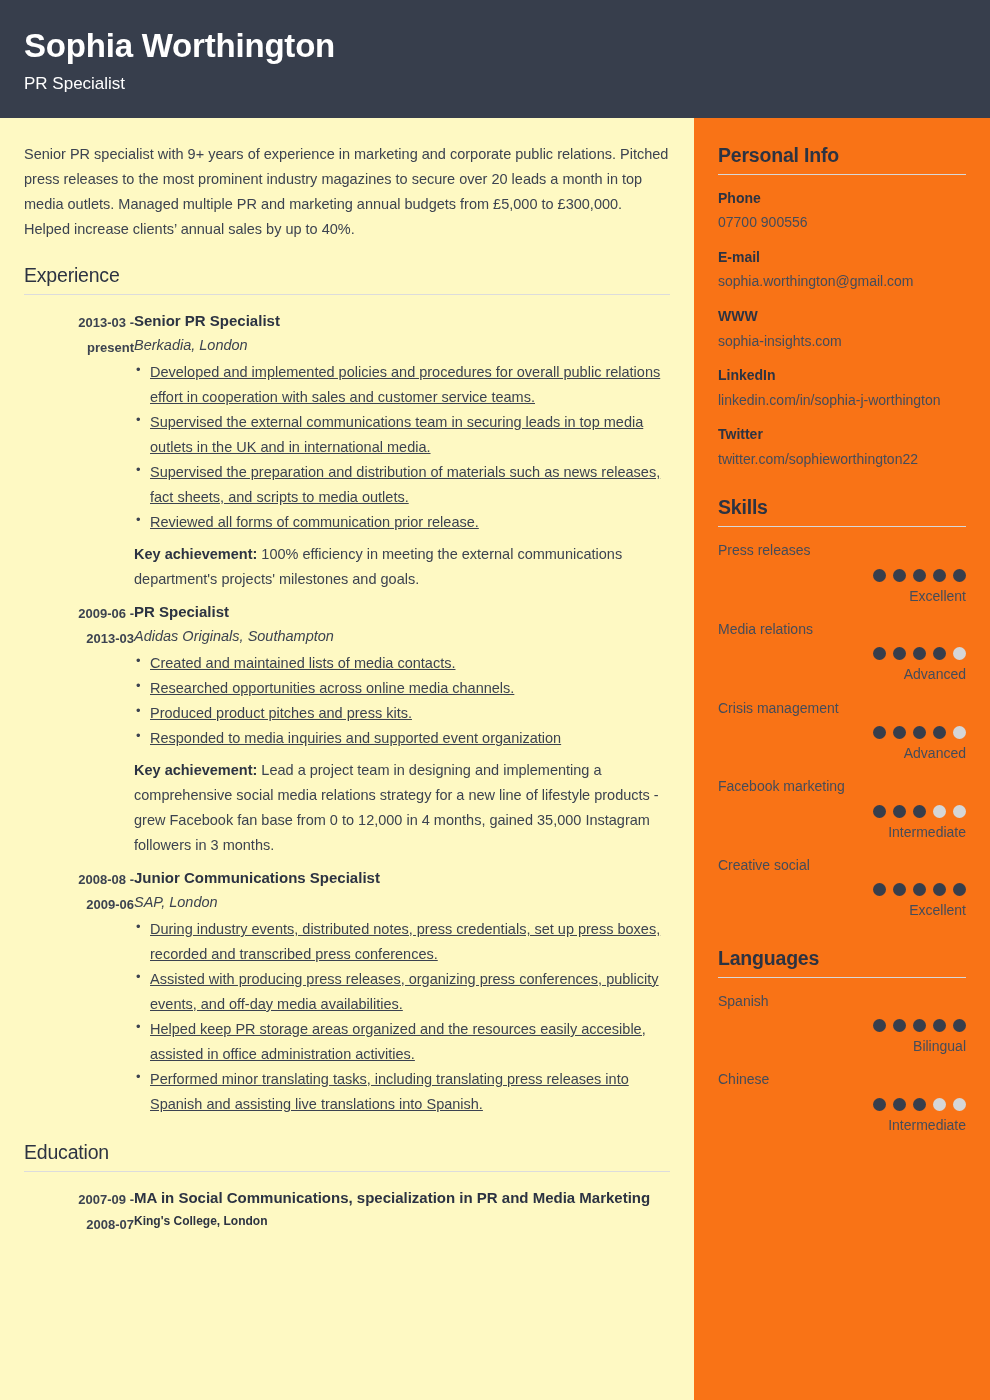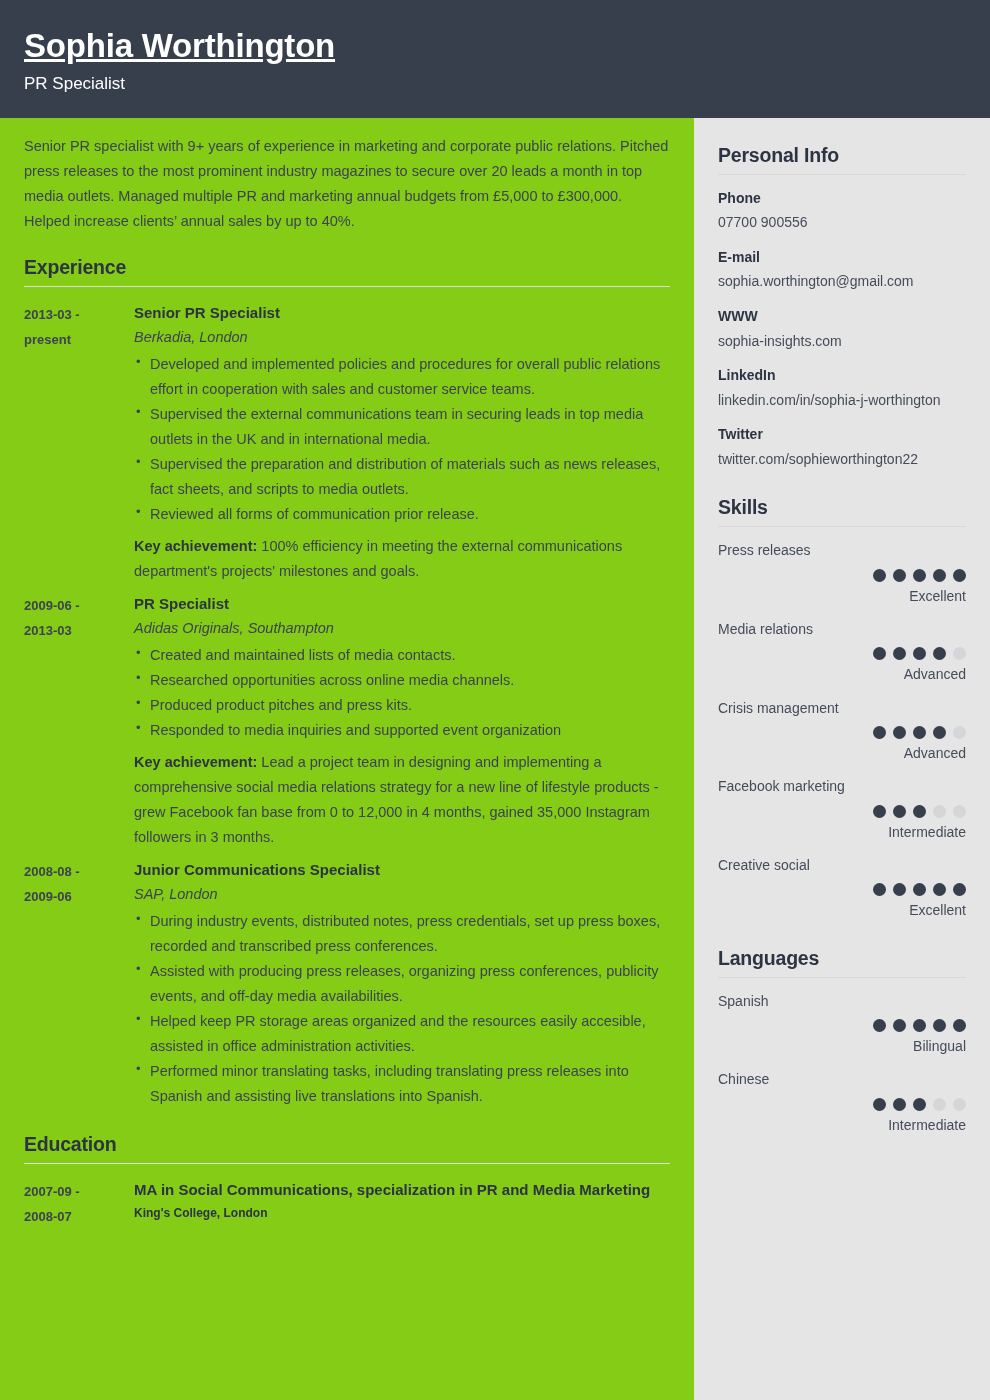"Sophia Worthington" .header-name { text-decoration: underline -> none }
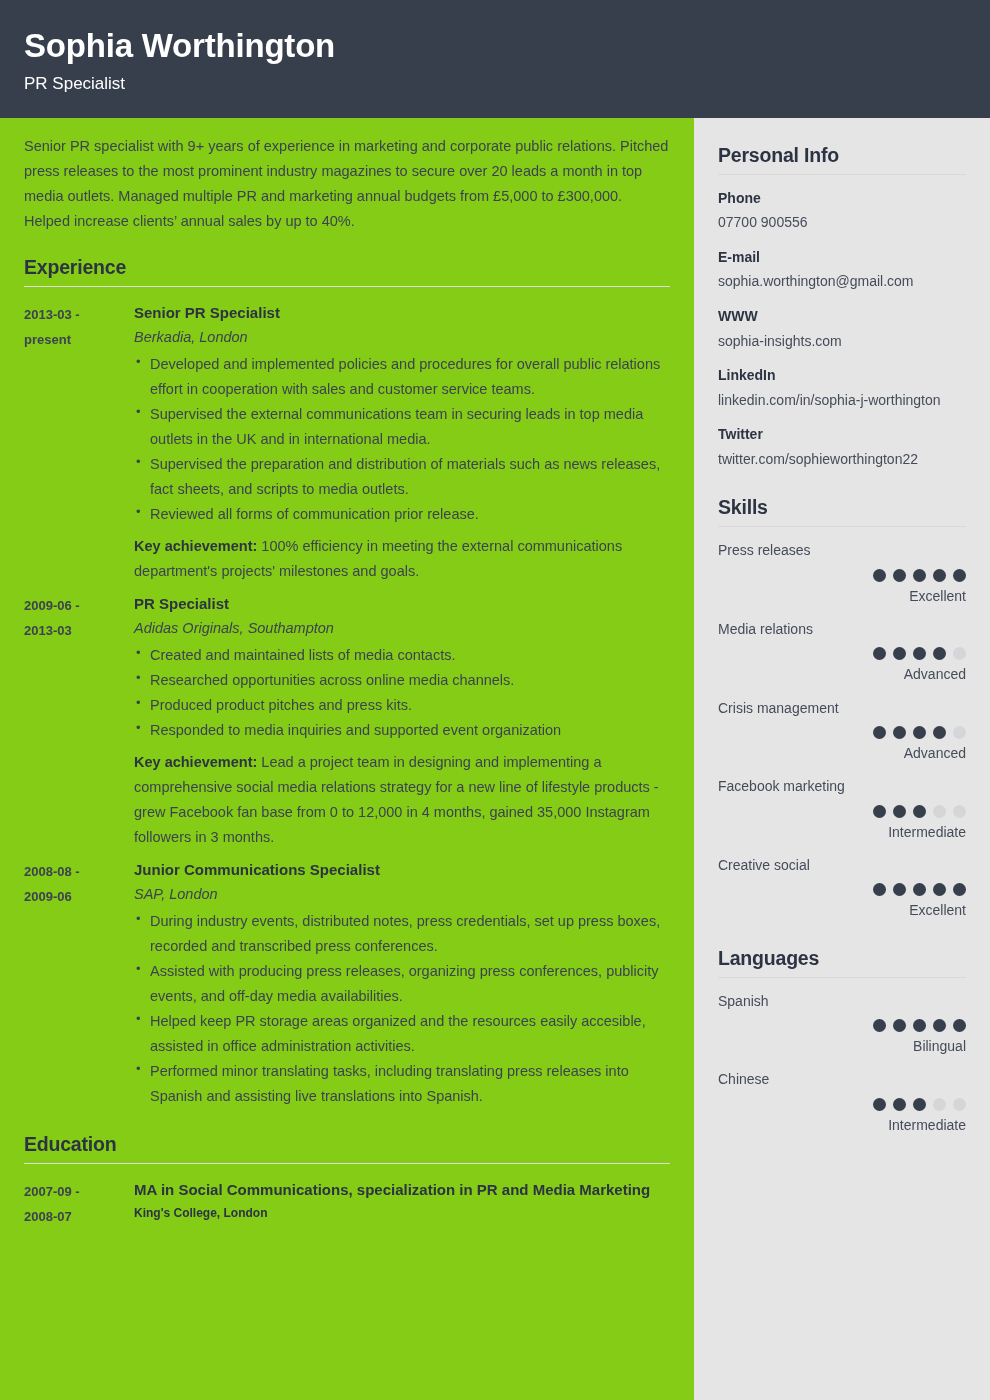"Senior PR specialist with 9+" .main-col { background: #84cc16 -> #fef9c3; padding: 16px 24px 30px 24px -> 24px 24px 30px 24px }
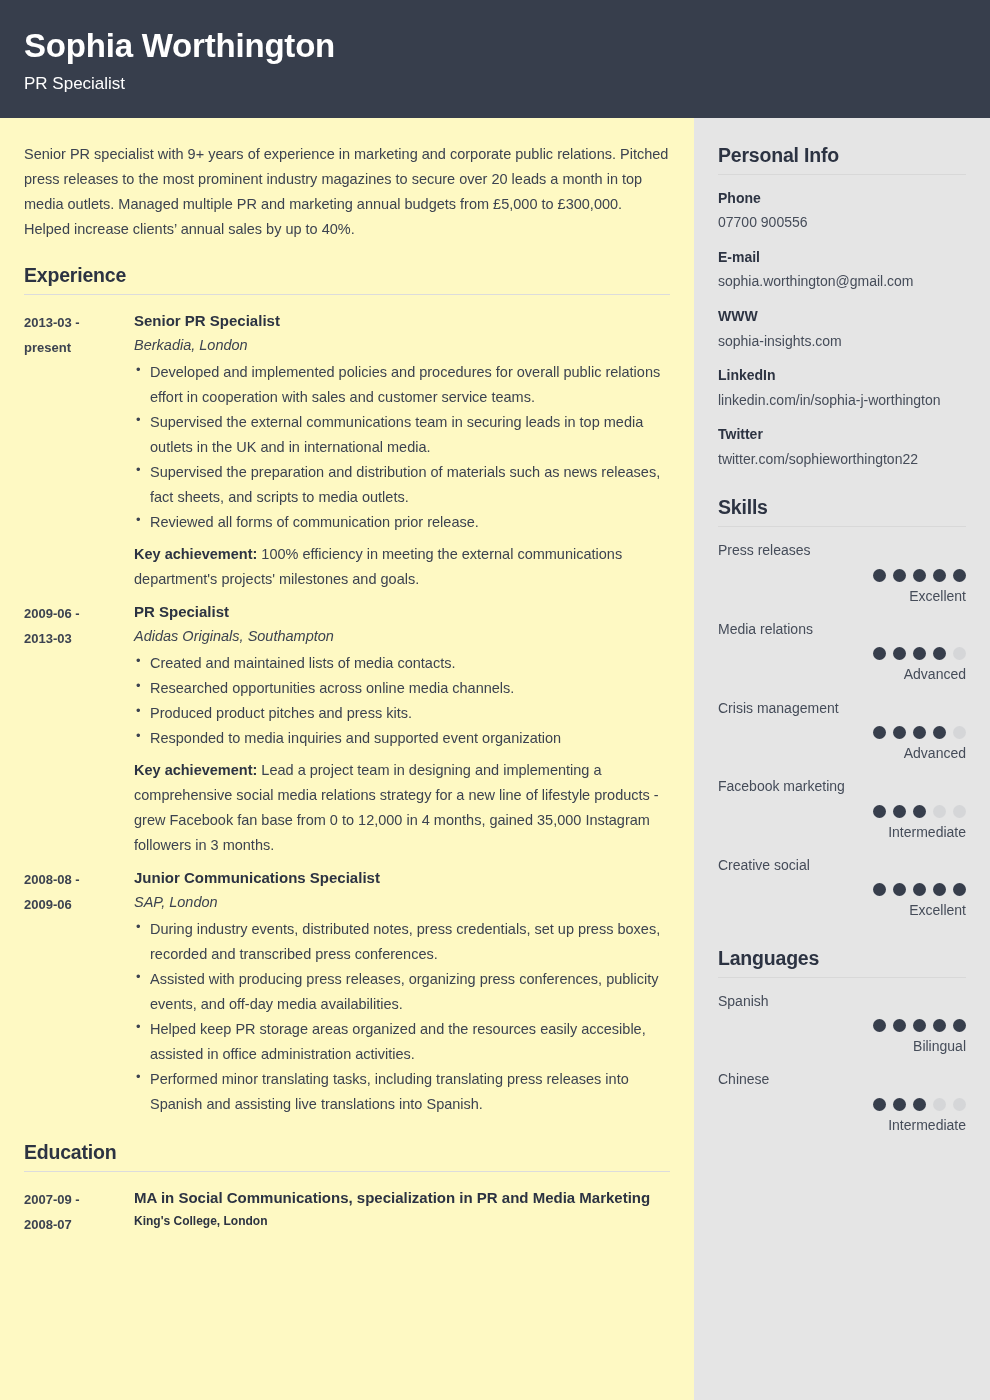"Personal Info" .side-col { background: #e5e5e5 -> #f97316 }
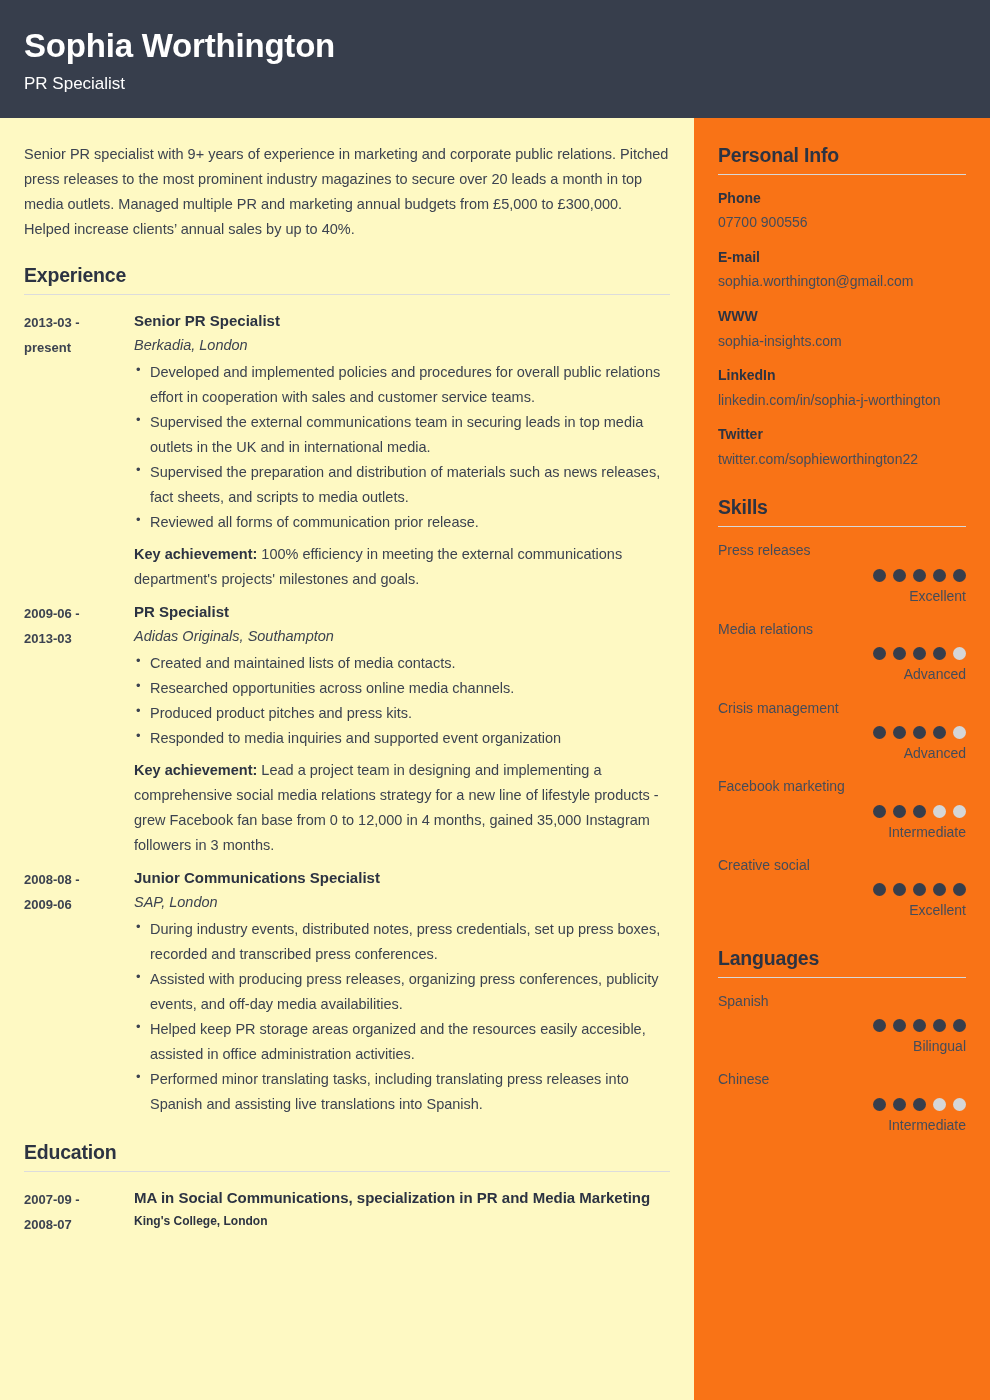"Experience" .section-heading { font-weight: bold -> normal }
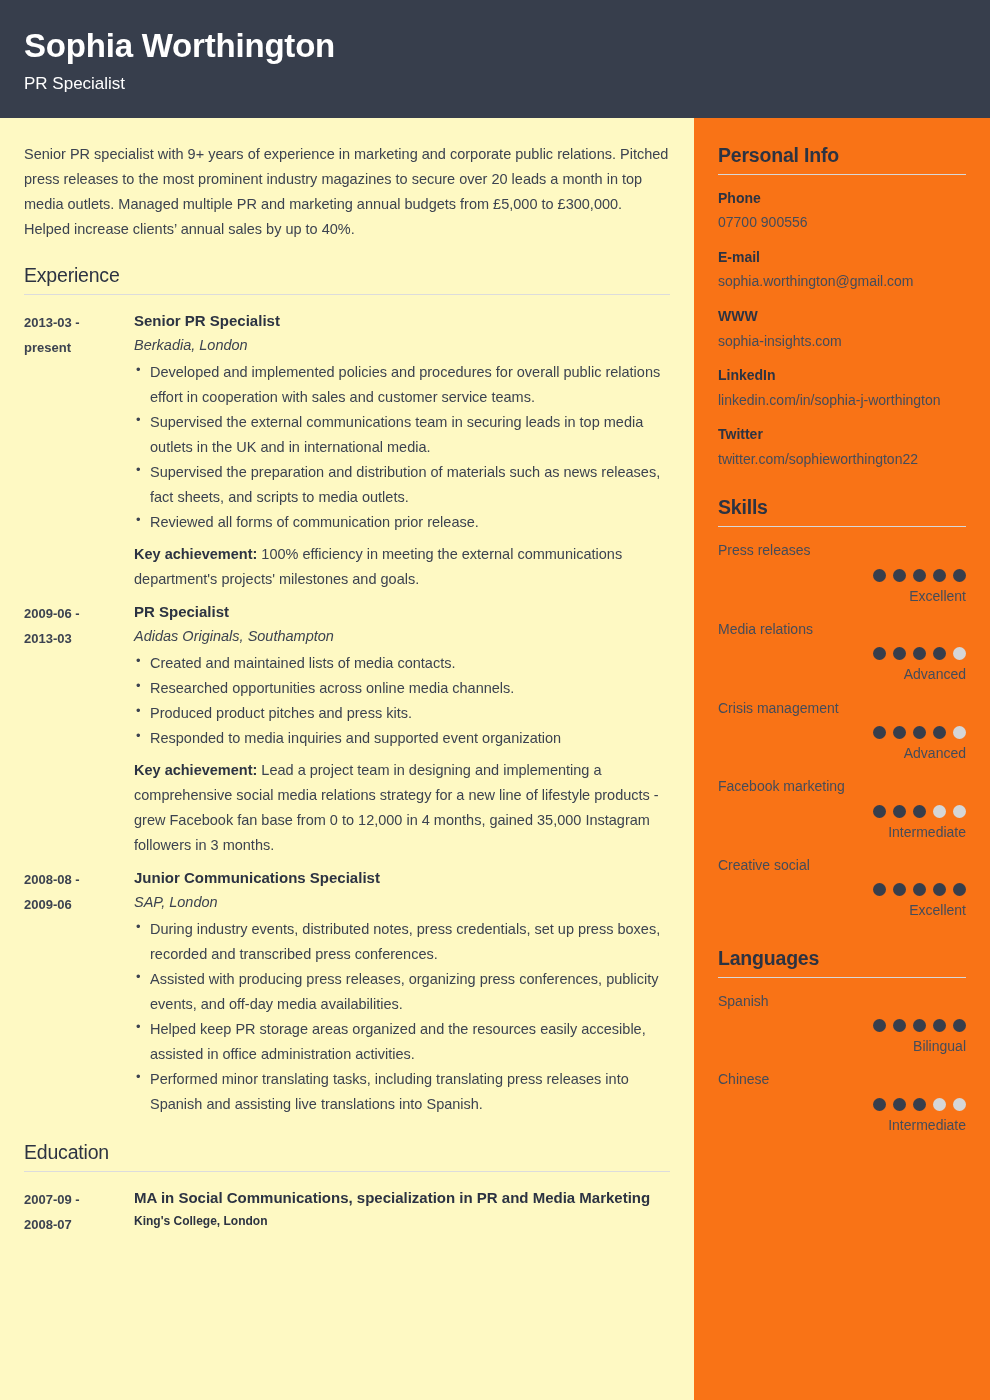"2013-03 -" .entry-dates .d-line { text-align: none -> right }
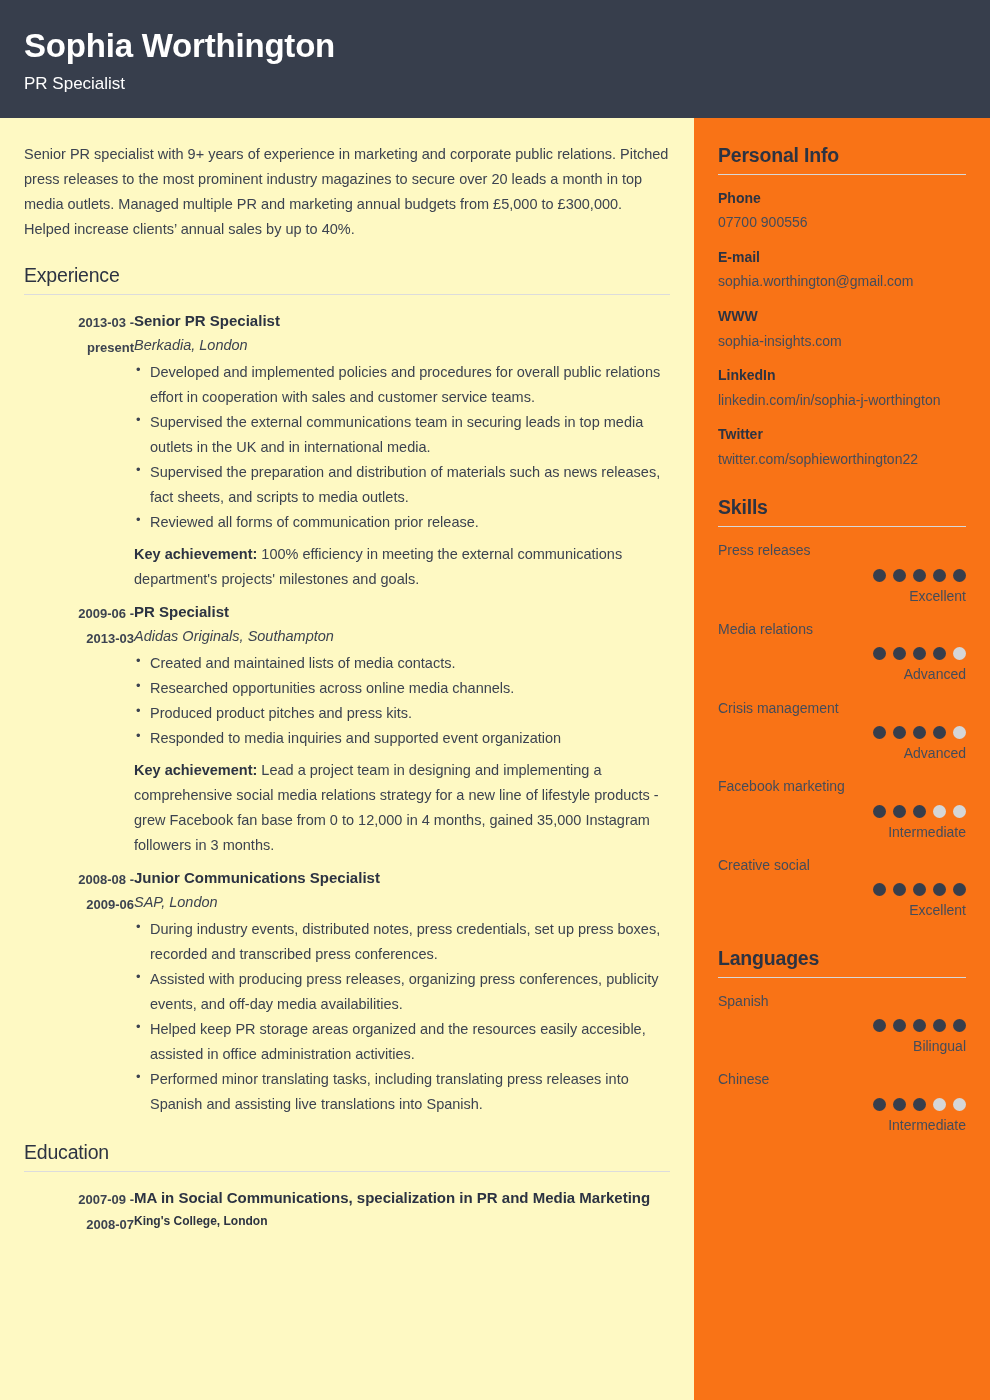"Developed and implemented policies and" ul.bullets li { text-decoration: none -> underline }
